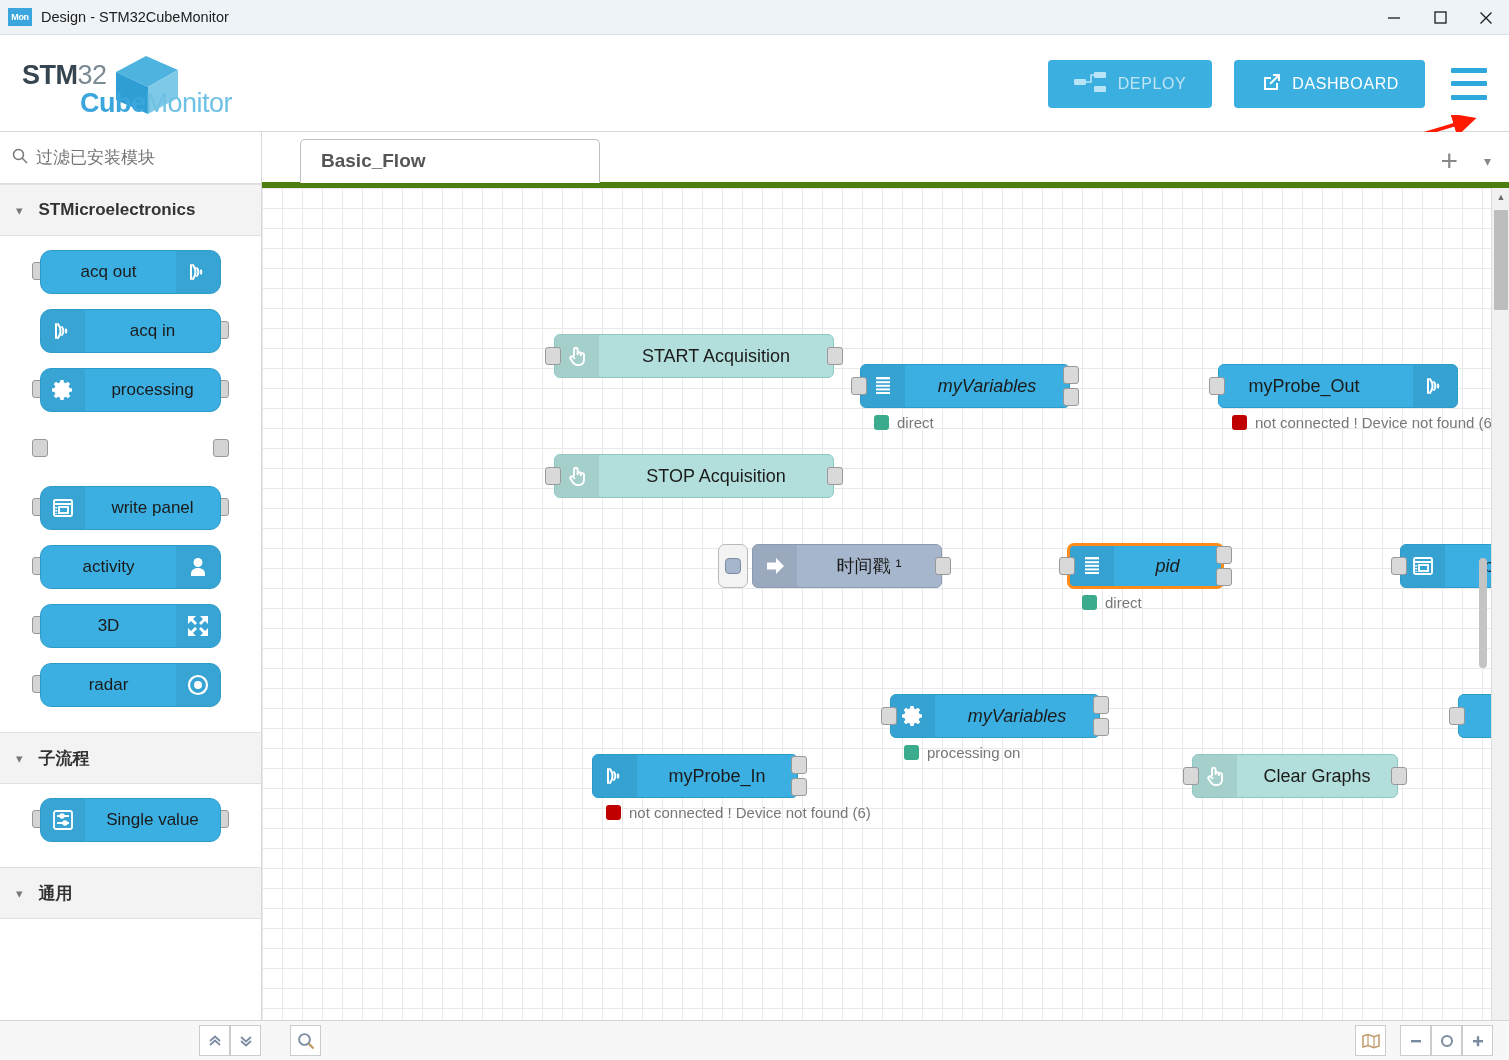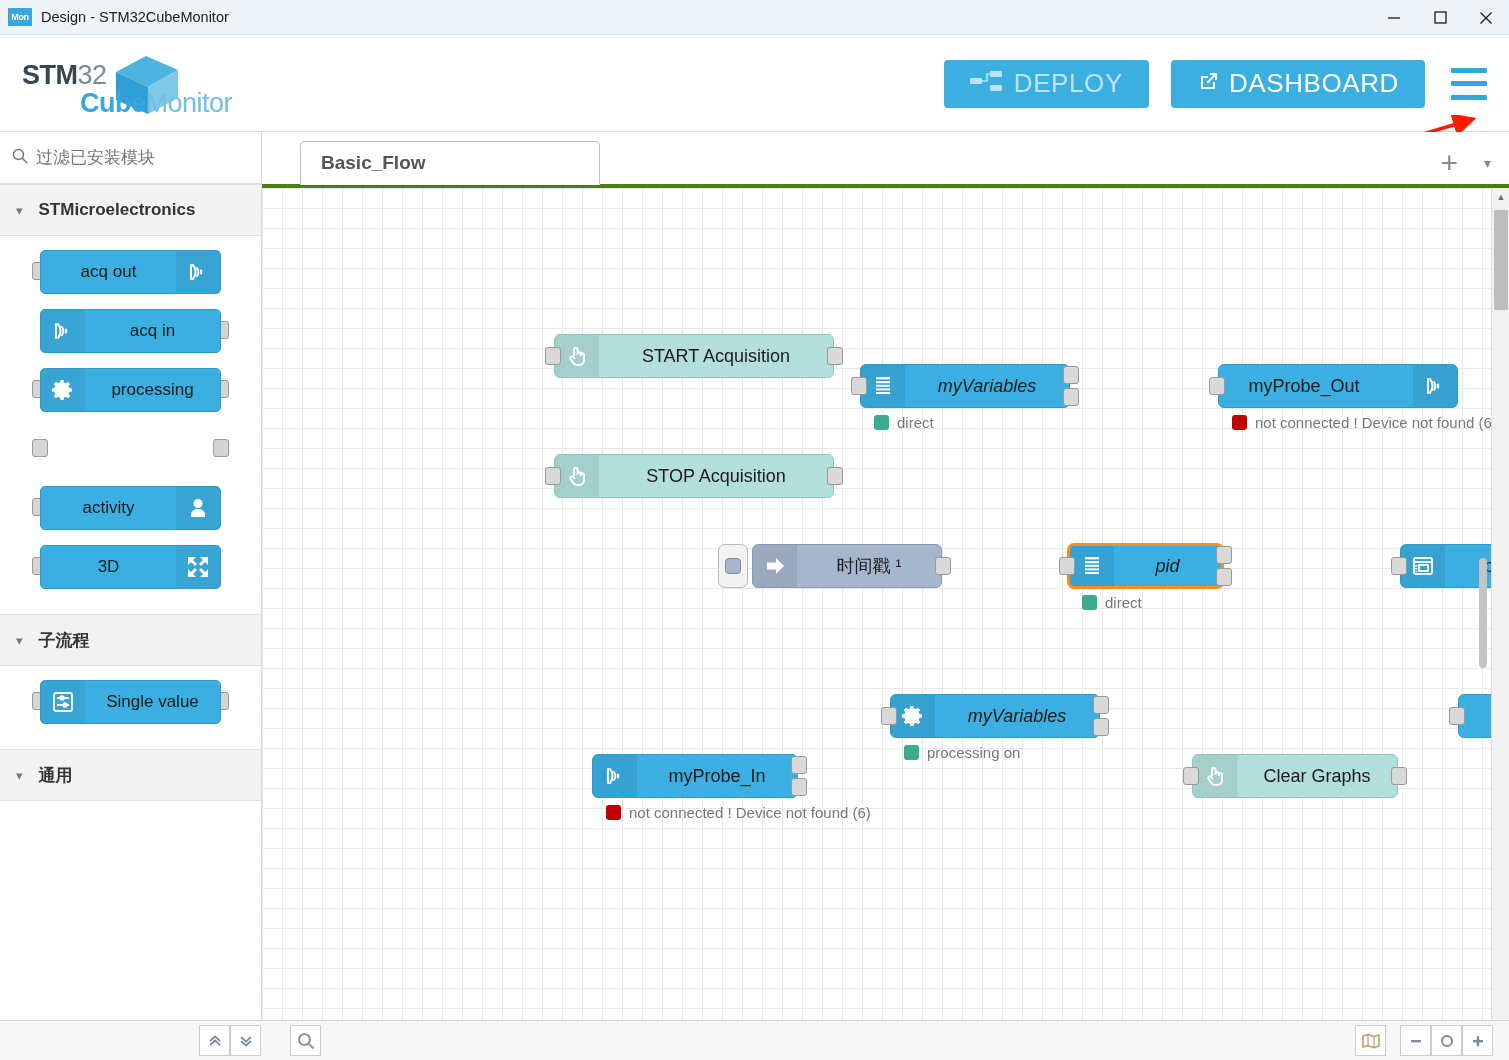"DEPLOY" .btn { font-size: 26px -> 16px }
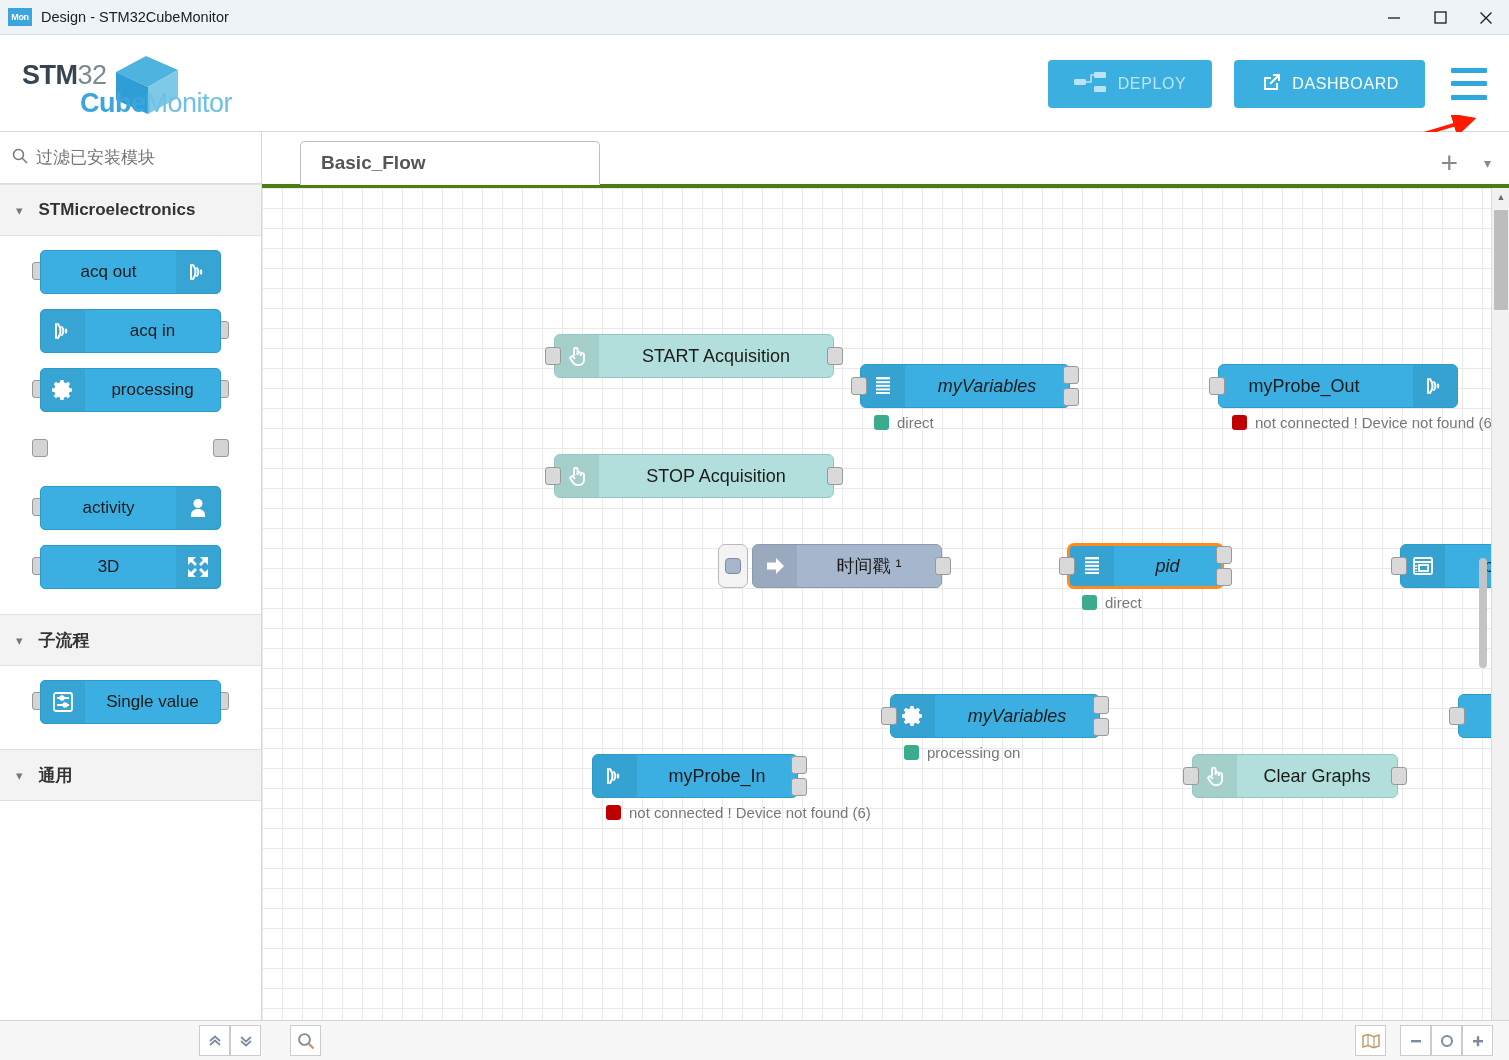"Basic_Flow" #tabbar { border-bottom: 4px solid #4d7c0f -> 6px solid #4d7c0f }
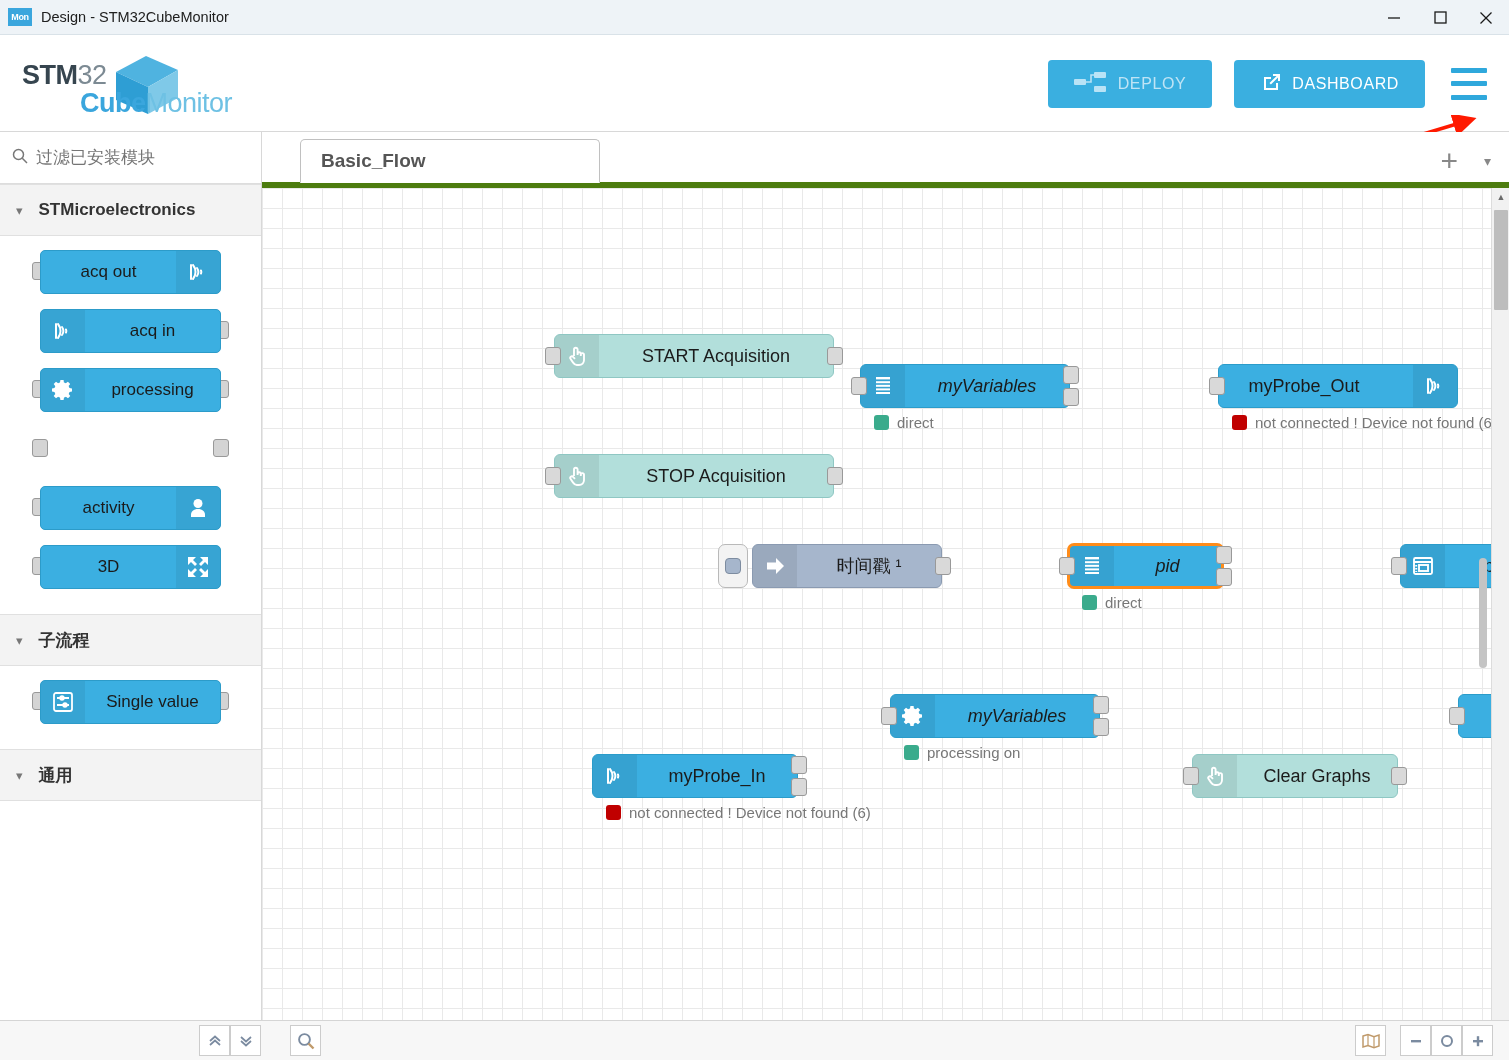"acq out" .pbody { border-radius: 5px -> 11px }
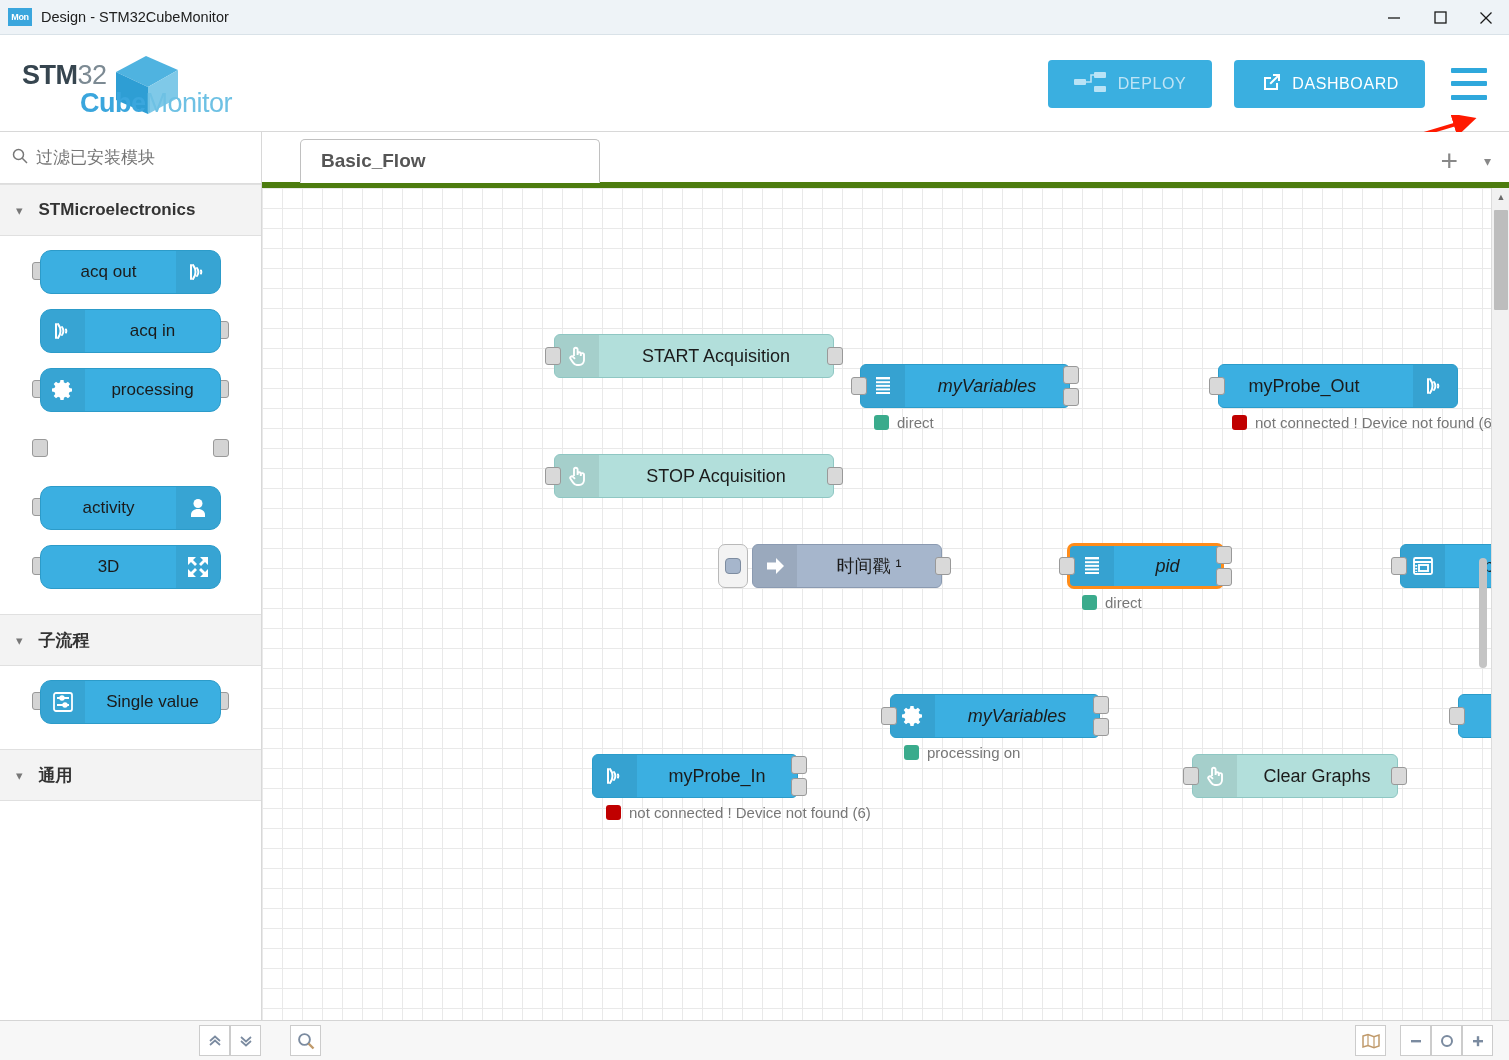"write panel" div.pnode { html: none -> <div> <span></span> <span></span> <div> <span> <svg> <g> <rect></rect> <line></line> <rect></rect> <line></line> <line></line> <line></line> </g> </svg> </span> <span>write panel</span> </div> </div> }
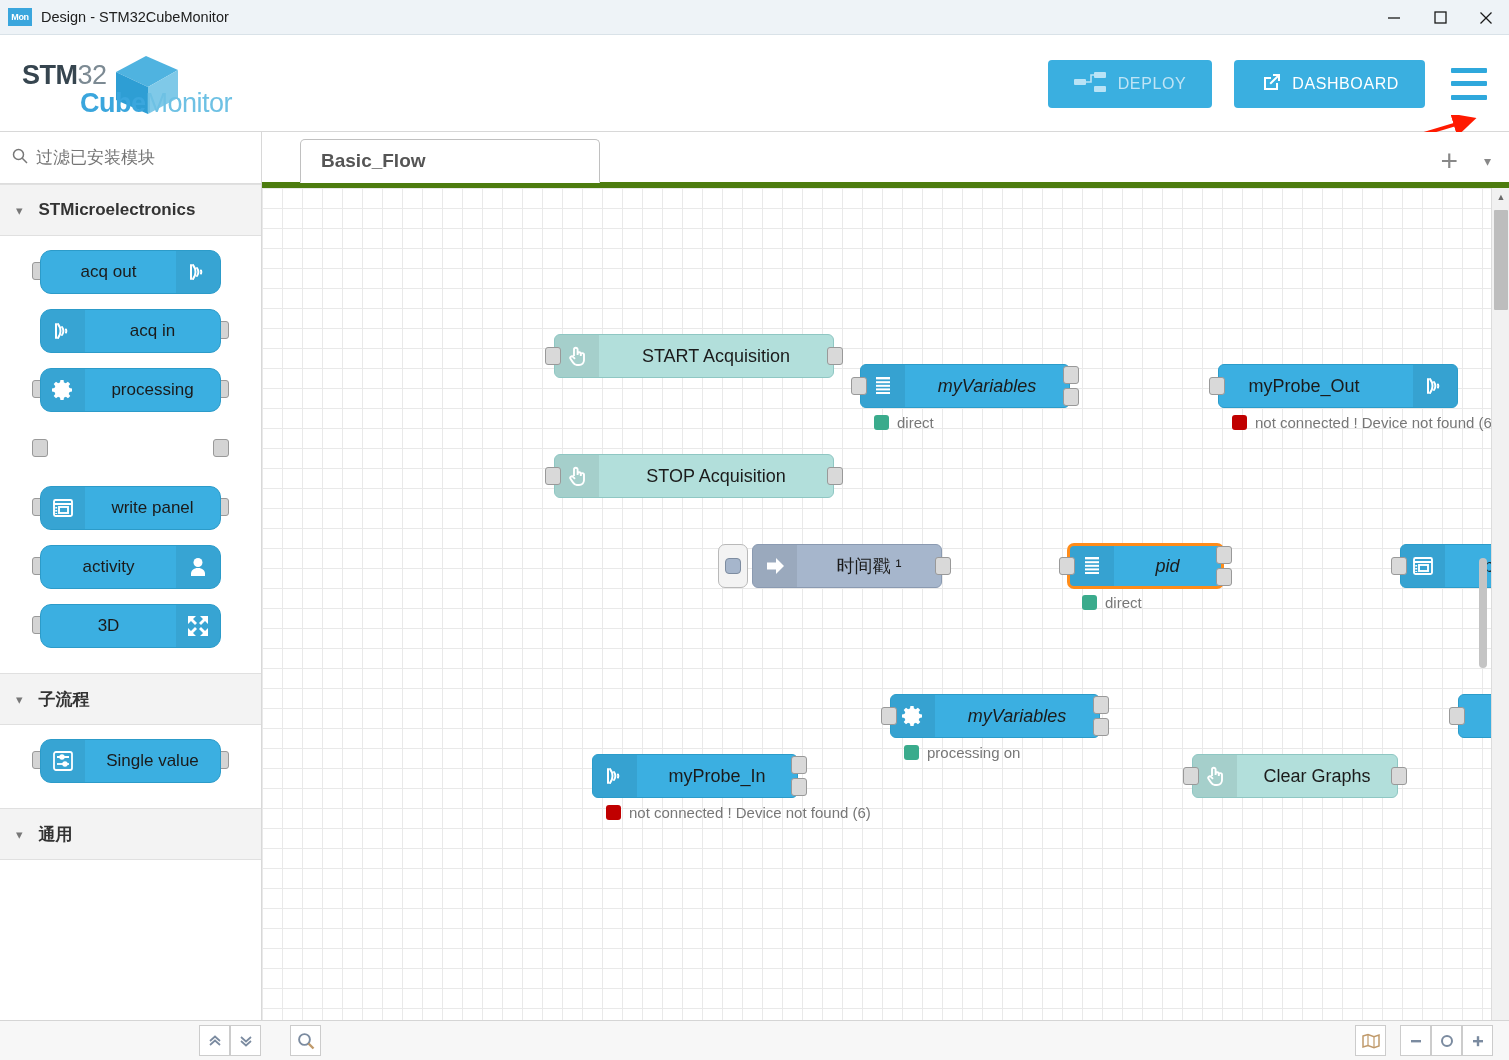"radar" div.pnode { html: none -> <div> <span></span> <div> <span>radar</span> <span> <svg> <circle></circle> <circle></circle> </svg> </span> </div> </div> }
